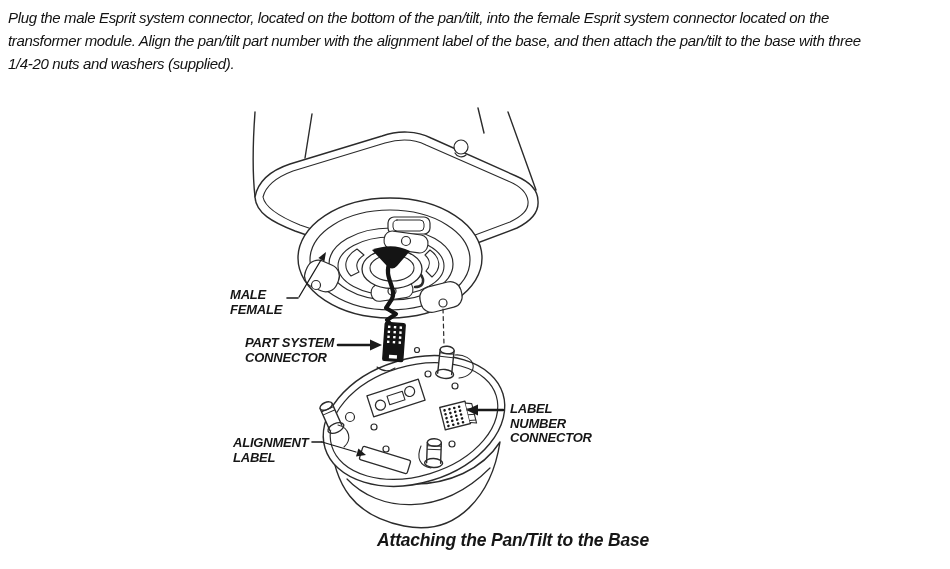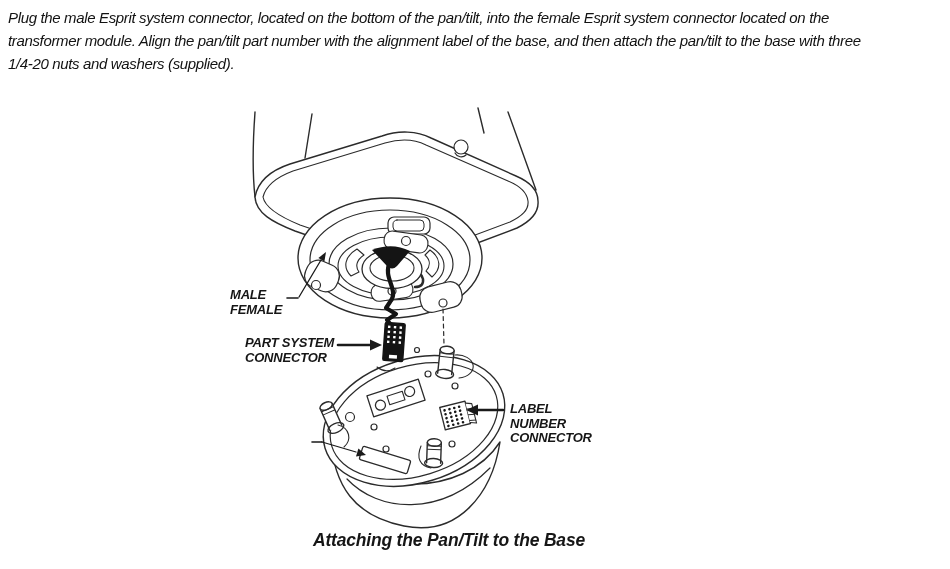"ALIGNMENT" div.callout { html: none -> <div> <div>ALIGNMENT</div> <div>LABEL</div> </div> }
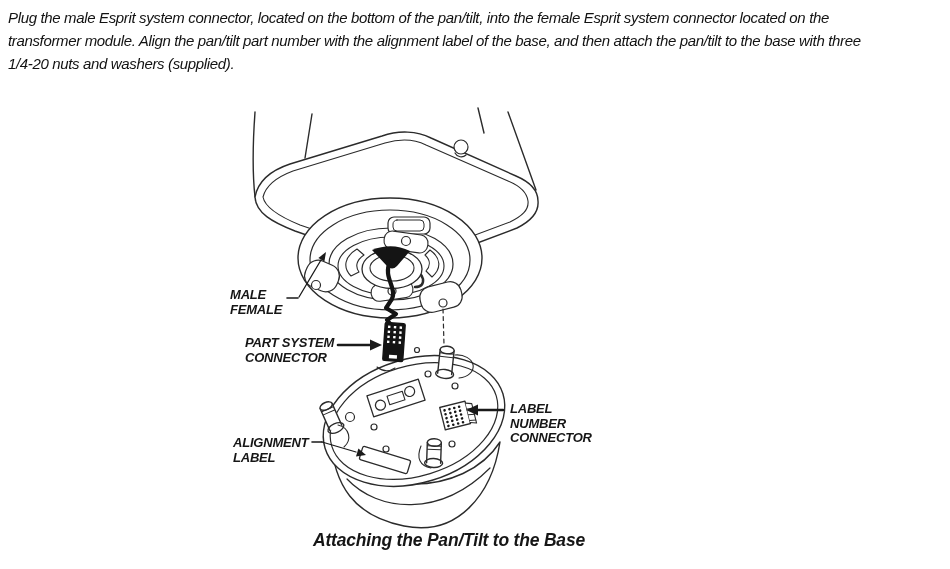"Attaching the Pan/Tilt to the" .caption { text-align: center -> right }
